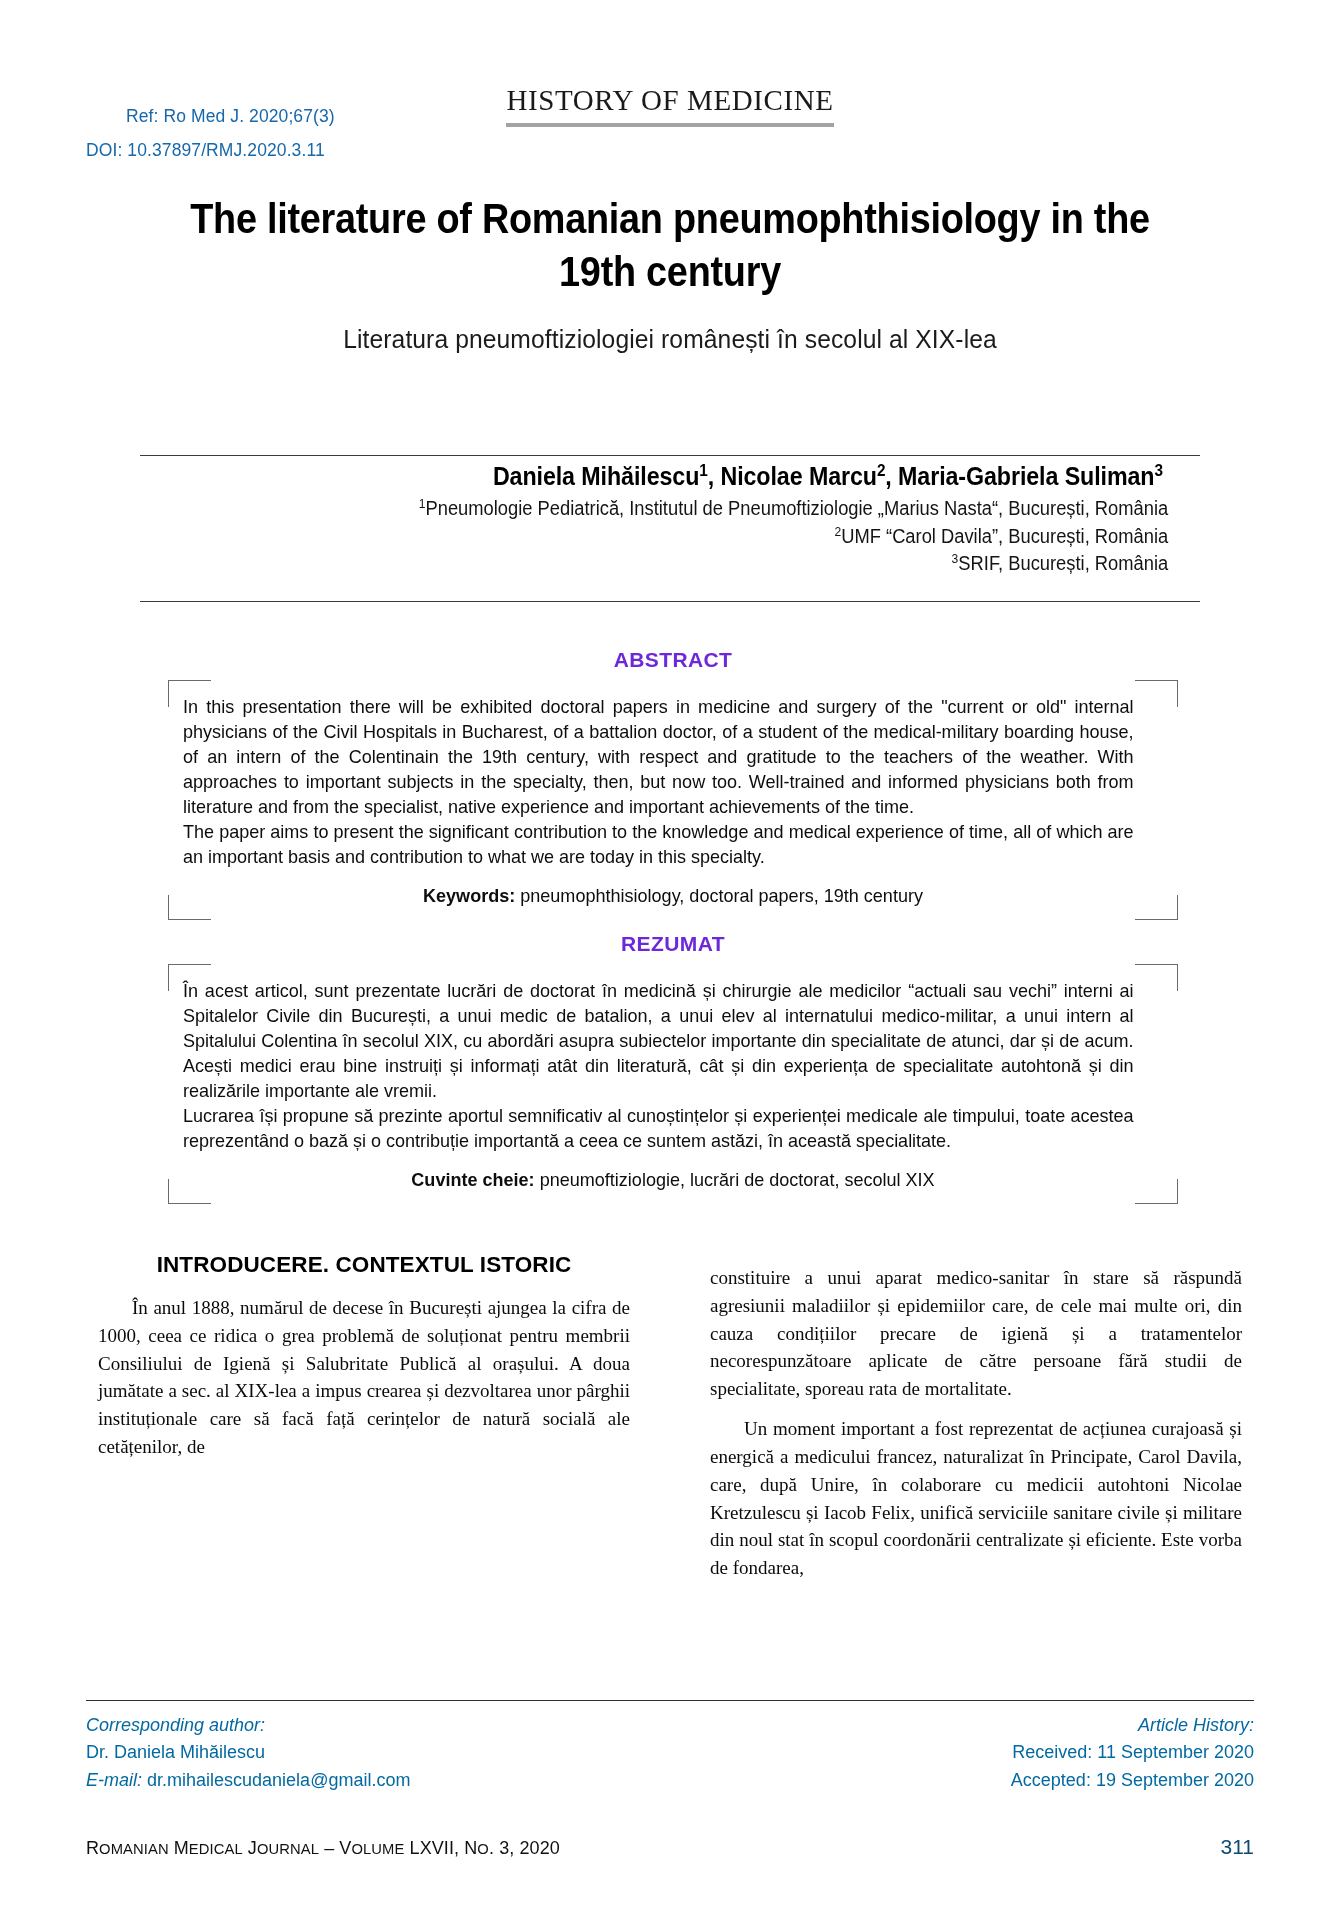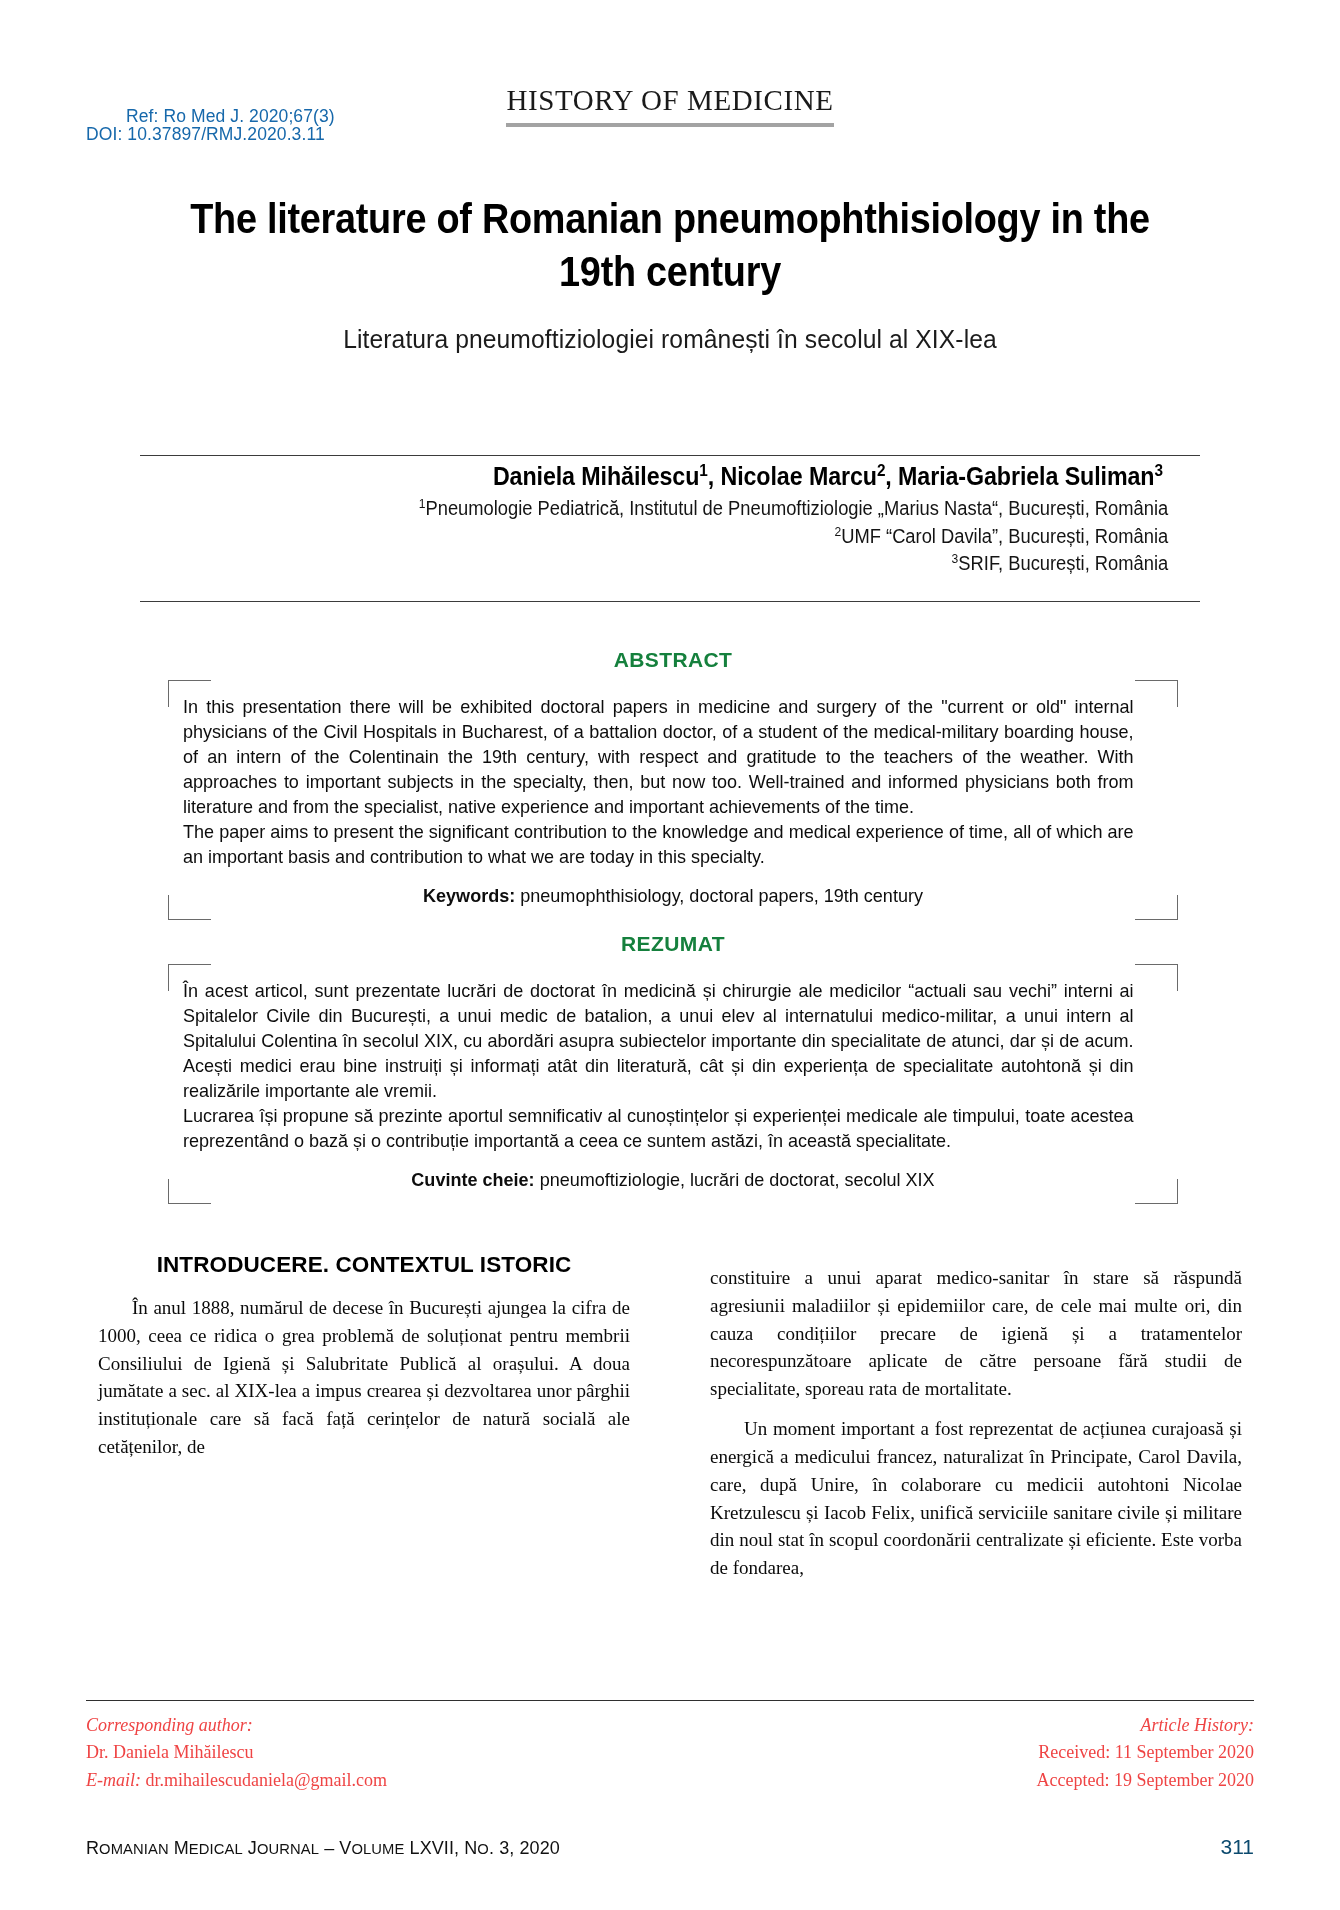"DOI: 10.37897/RMJ.2020.3.11" .refline.r2 { top: 124px -> 140px }
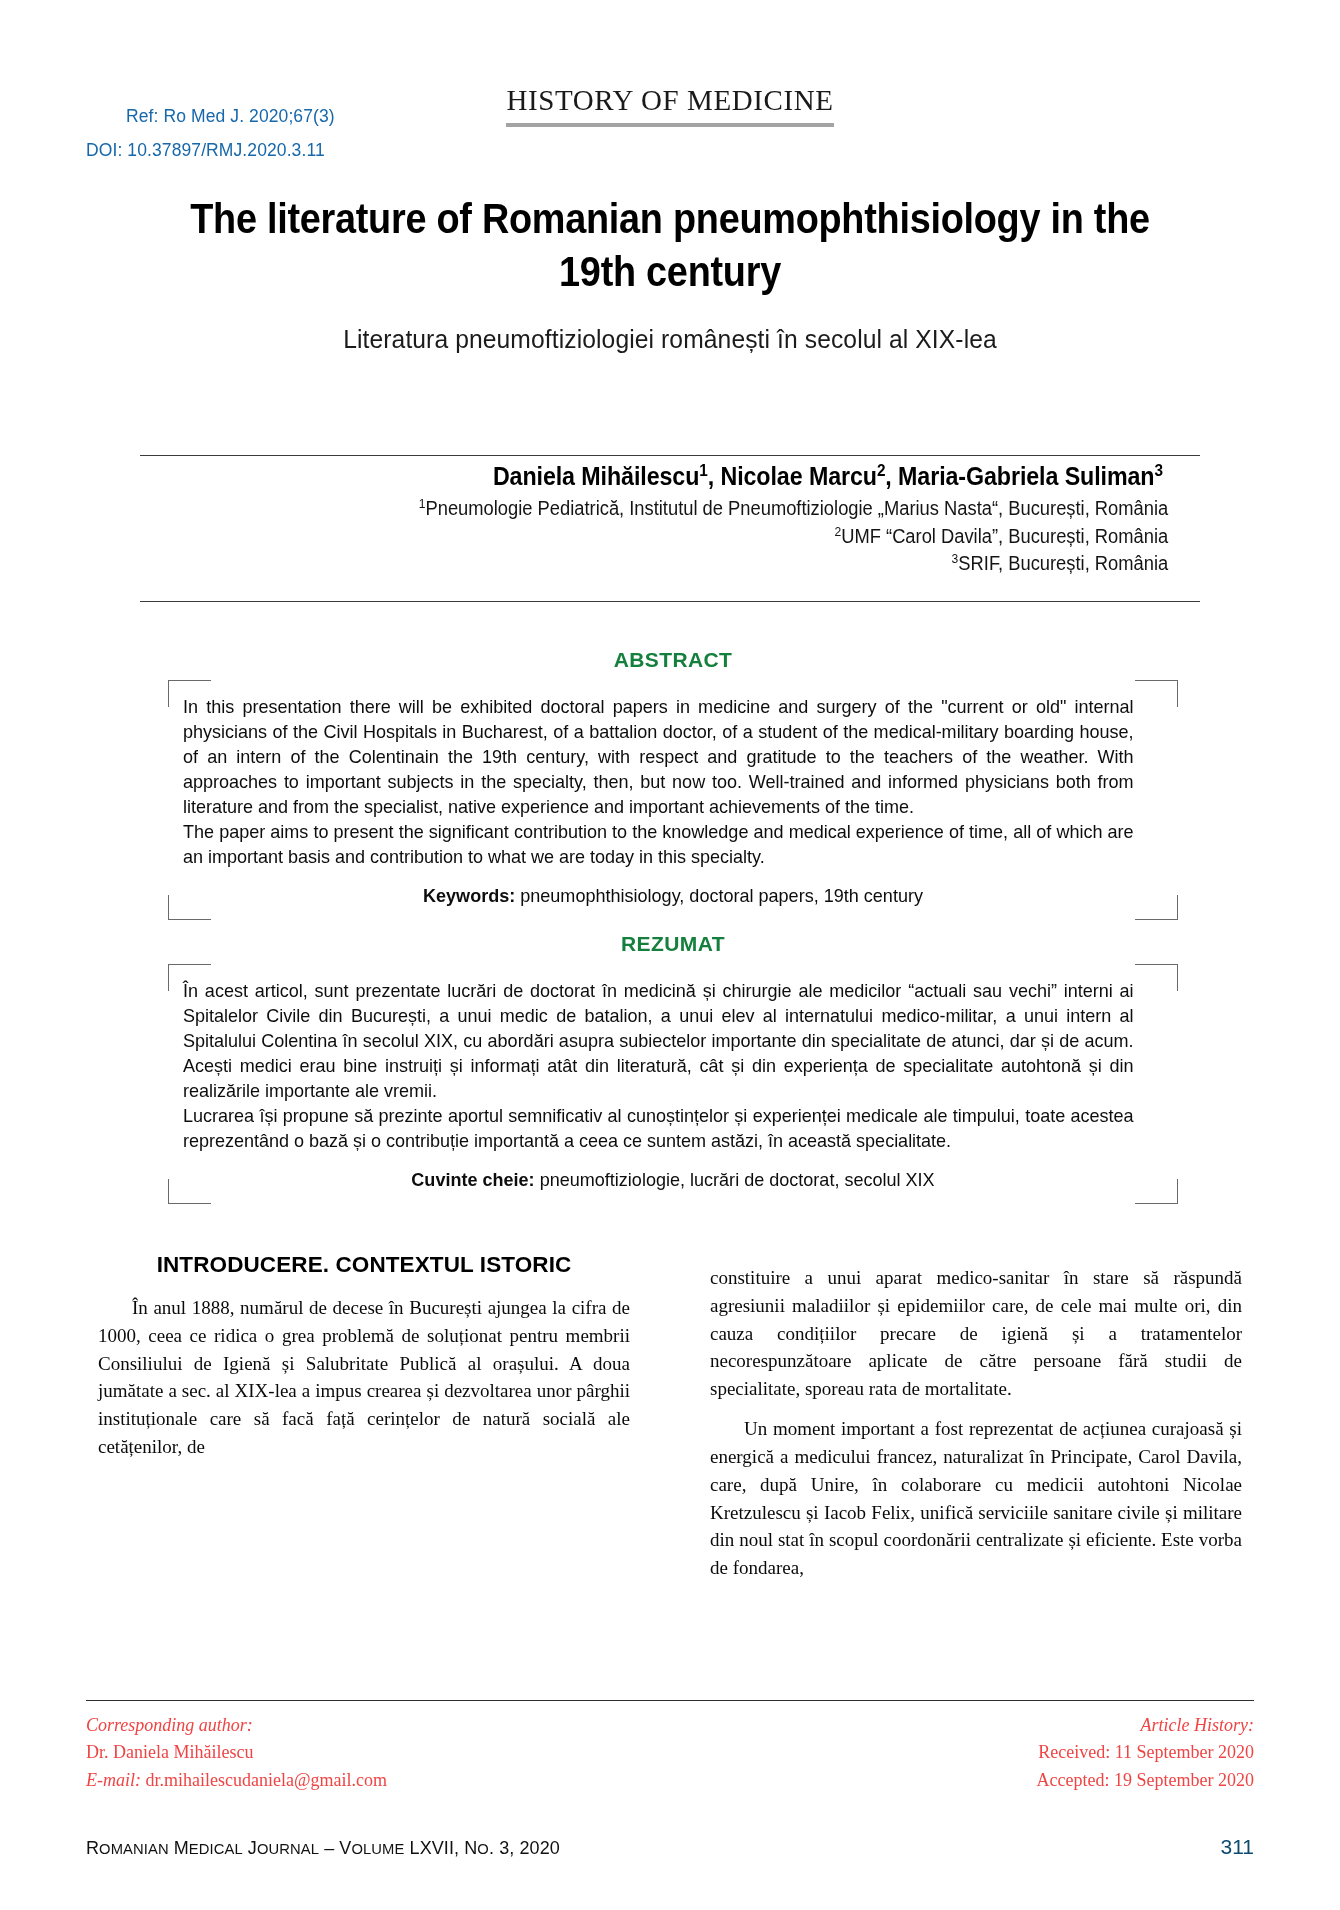"ABSTRACT" .box-title { color: #15803d -> #6d28d9 }
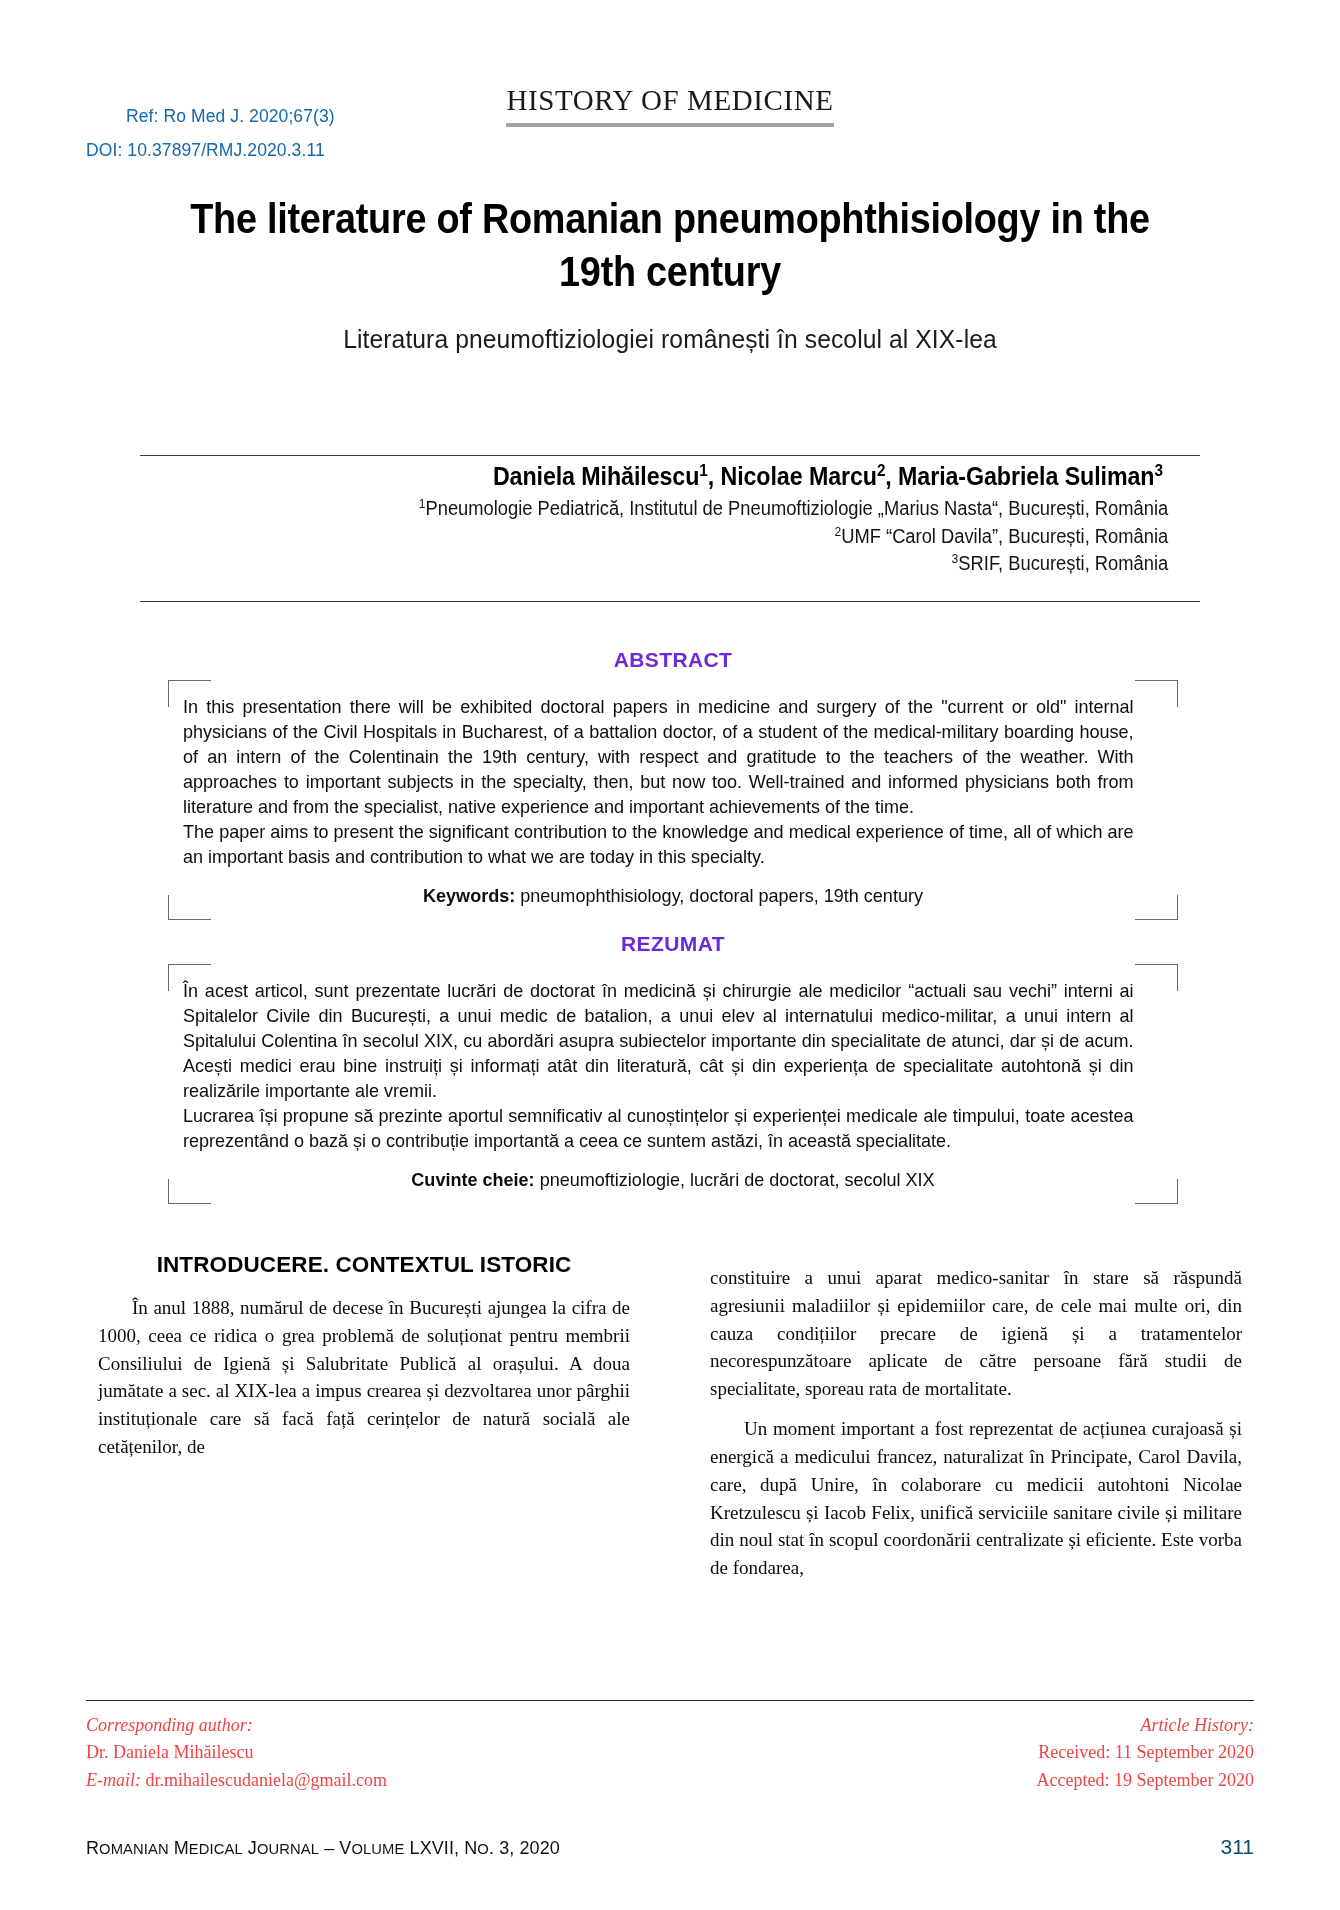"Corresponding author:" .footer { color: #ef4444 -> #0369a1; font-family: Liberation Serif, serif -> Liberation Sans, sans-serif }
